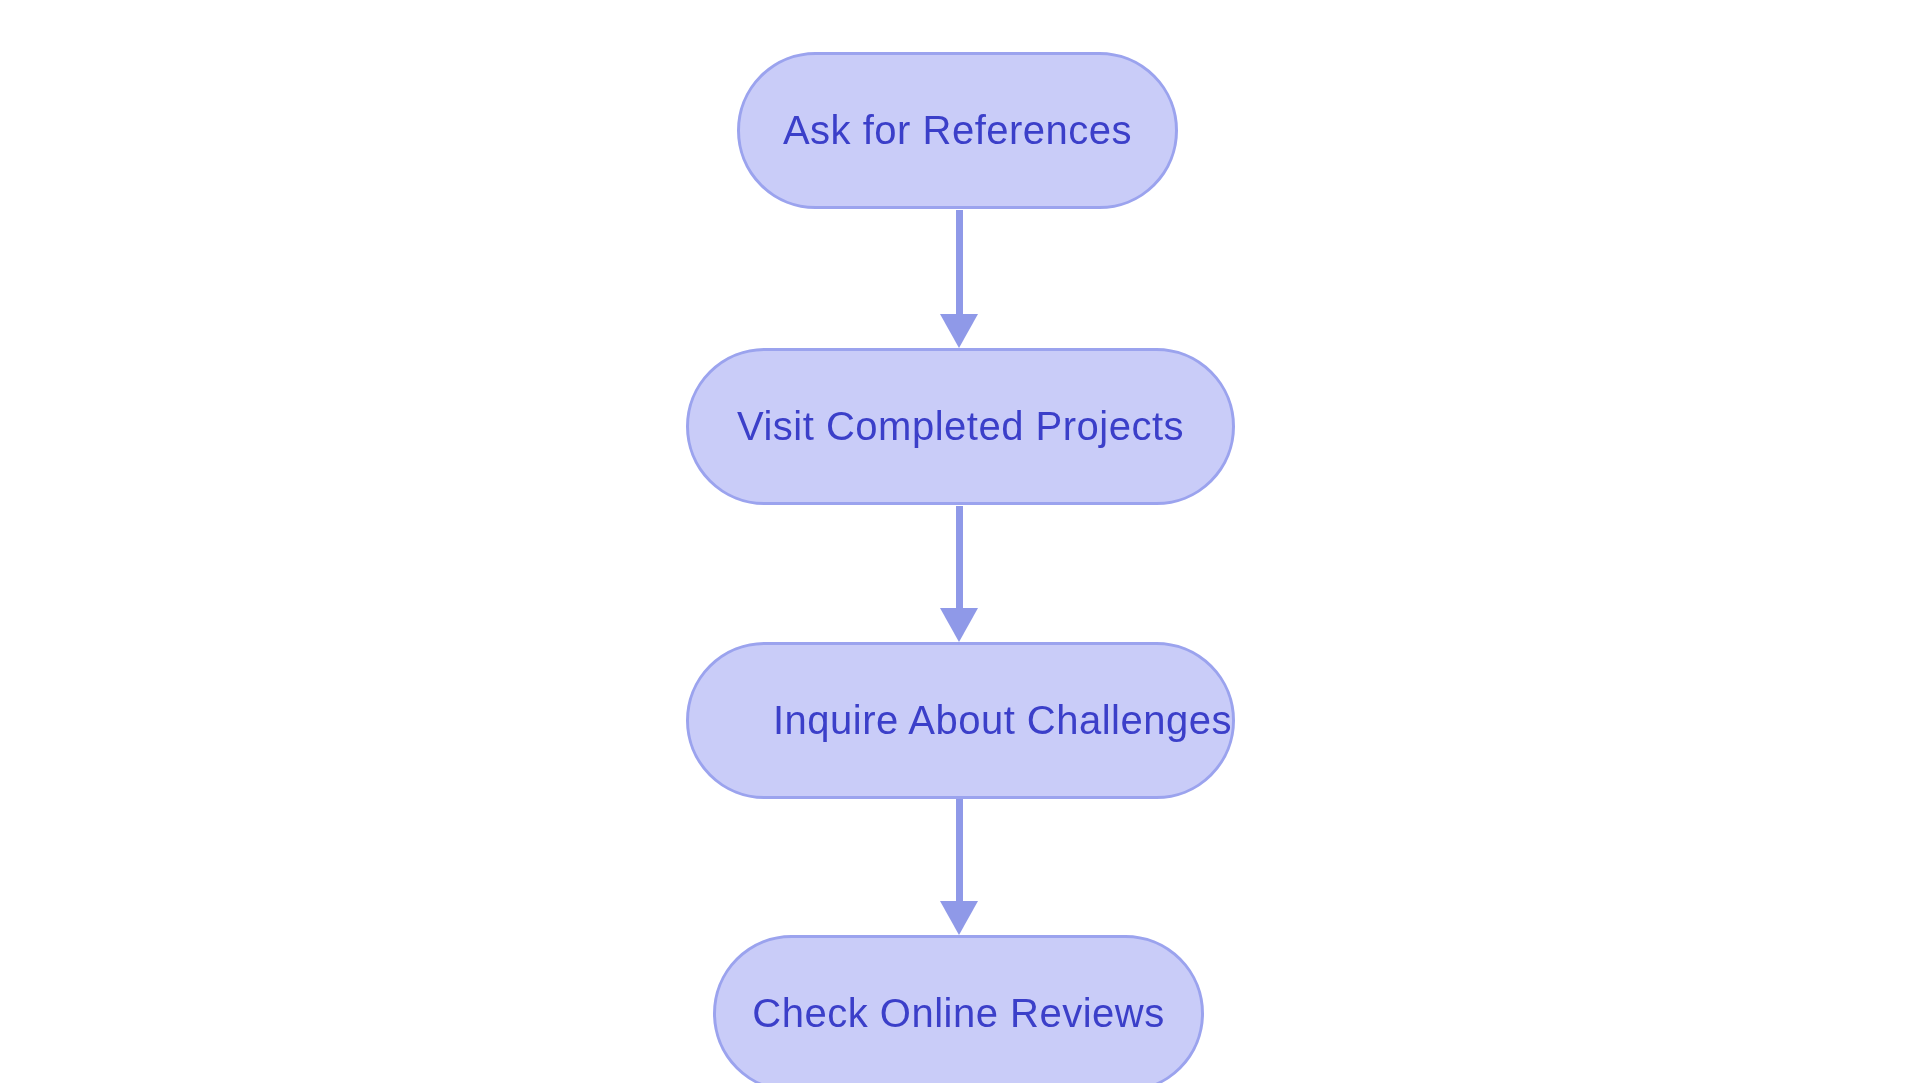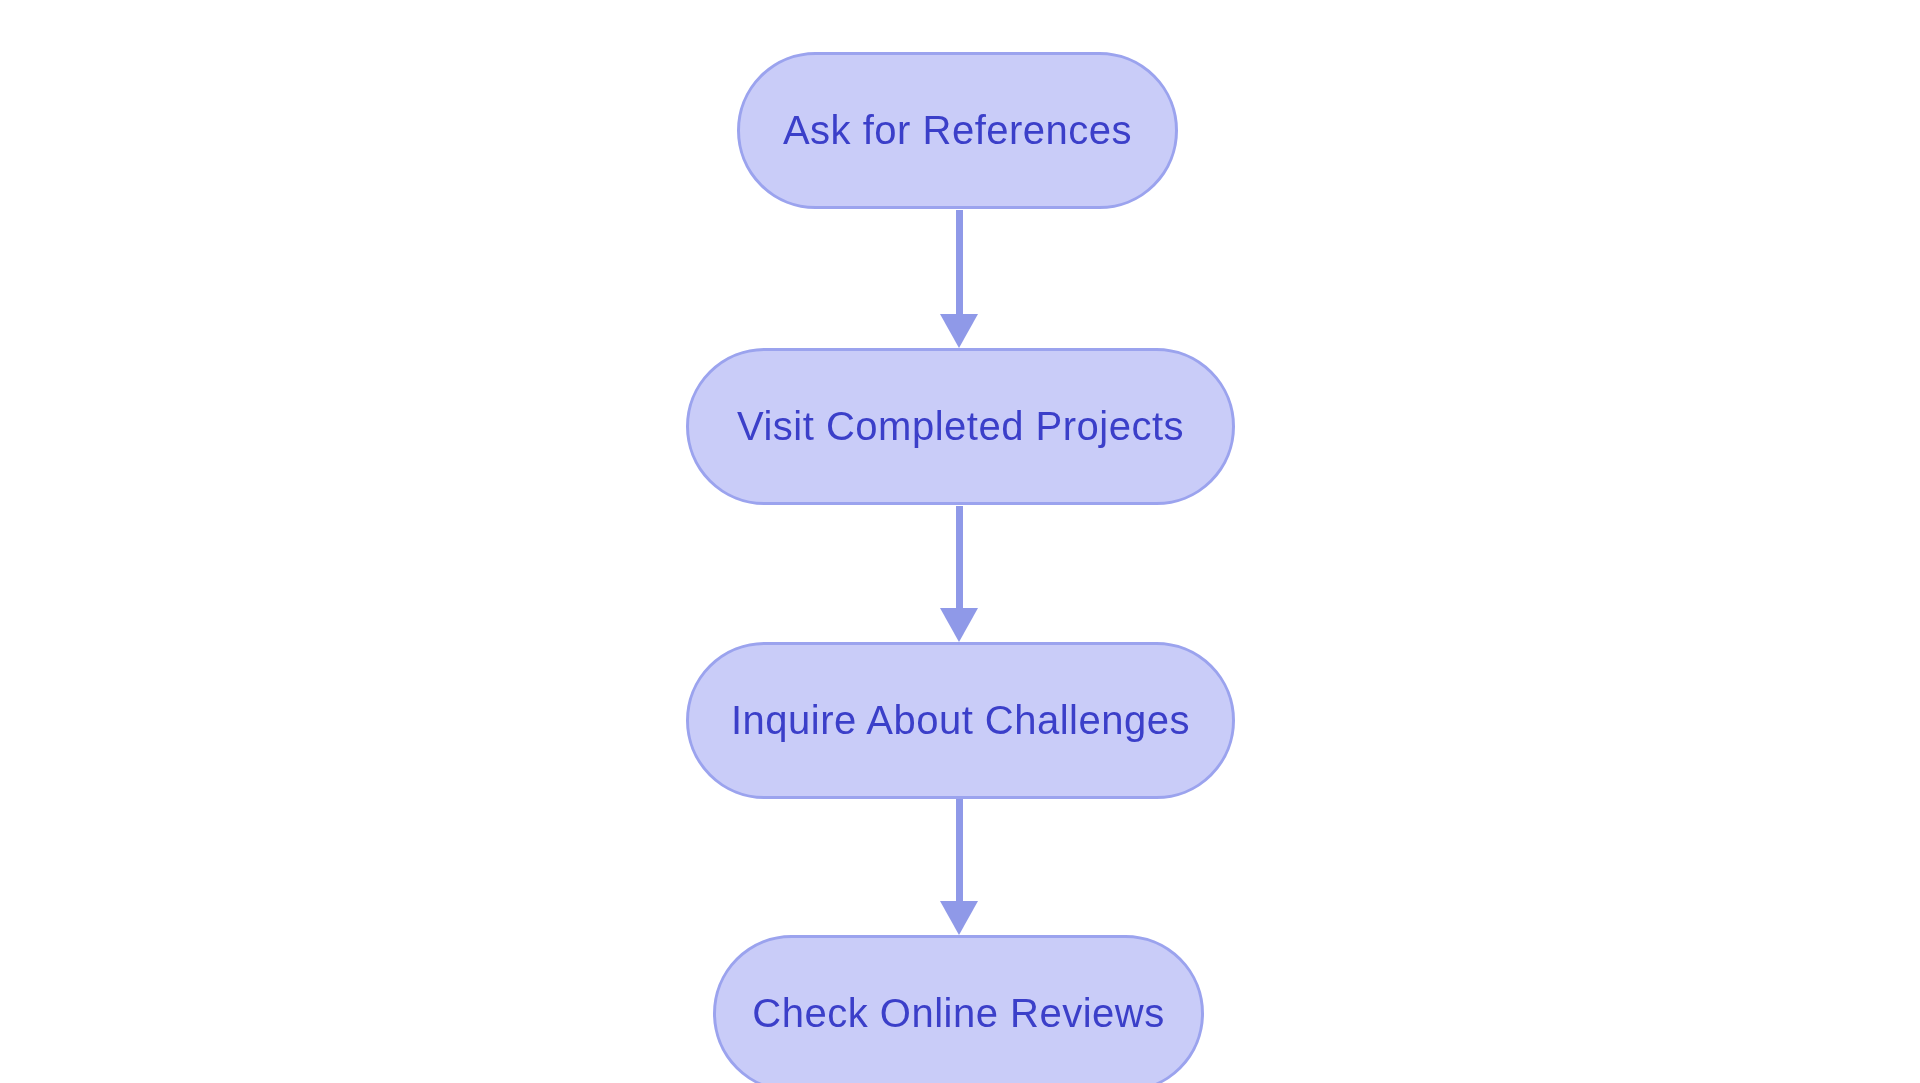"Inquire About Challenges" .node-3 { justify-content: none -> flex-end }
